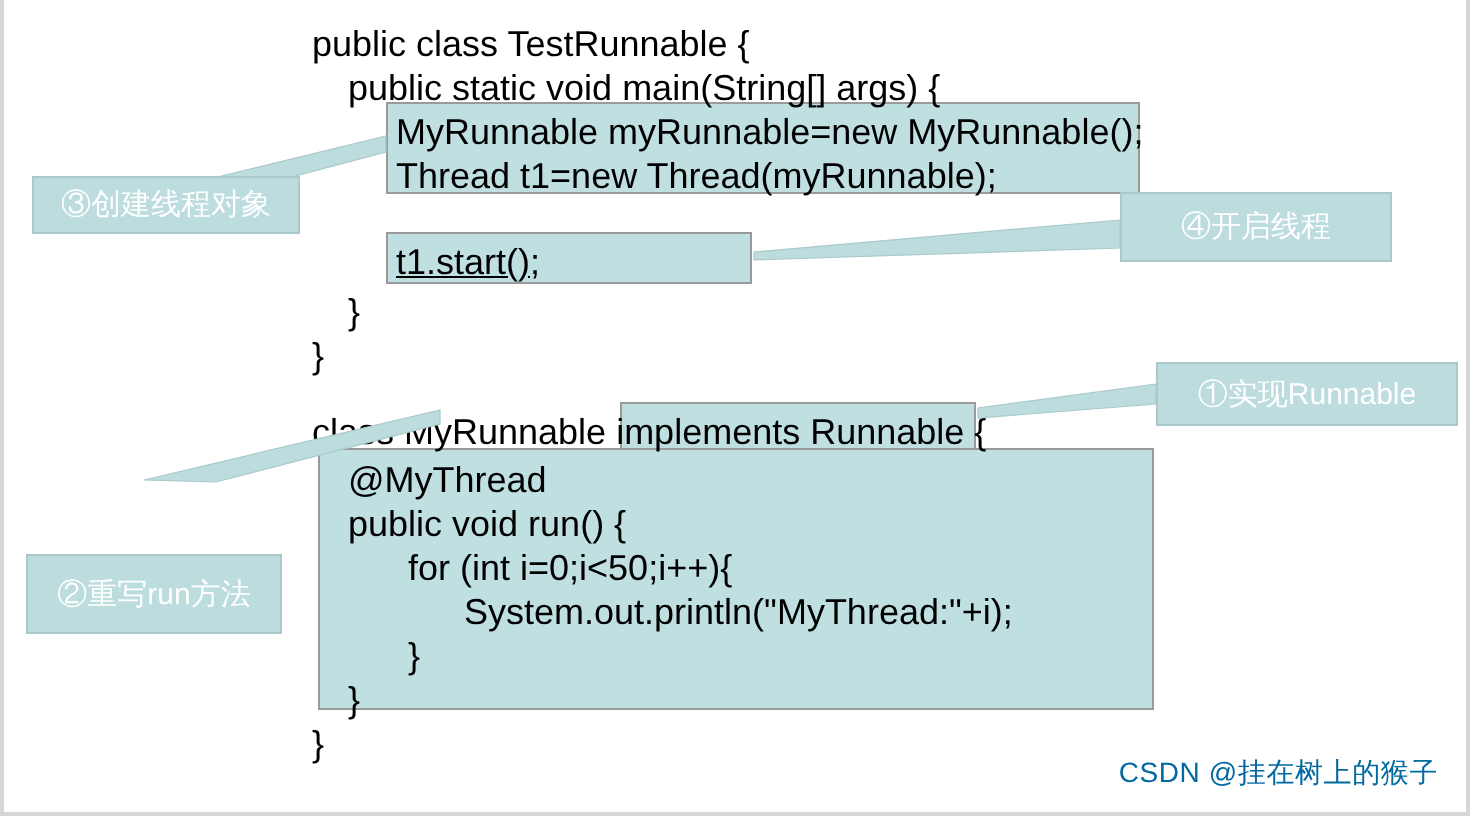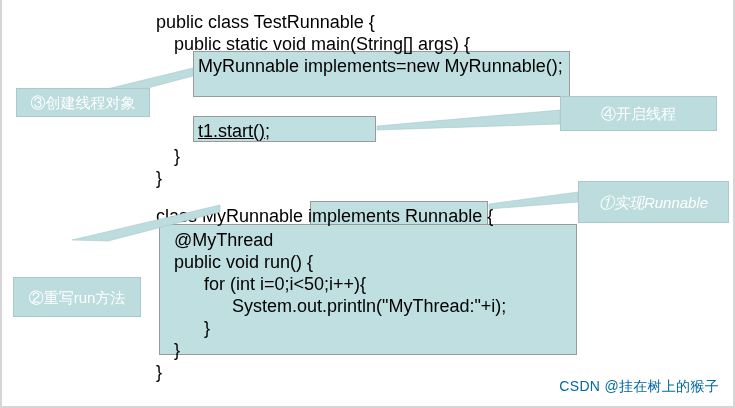"MyRunnable implements=new MyRunnable();" div.code-line { text: implements -> myRunnable }
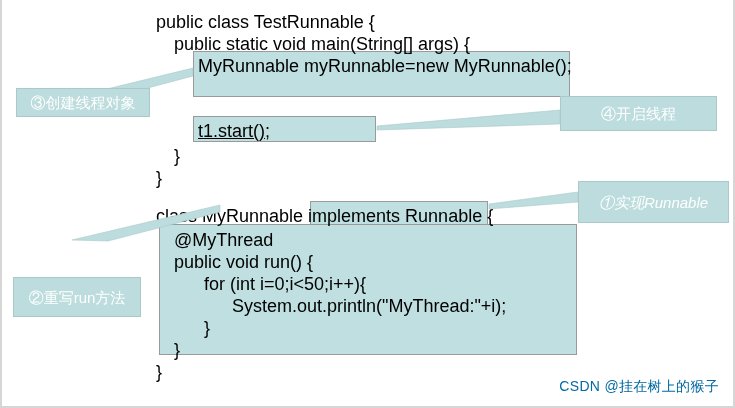"Thread t1=new Thread(myRunnable);" div.code-line { html: none -> <div>Thread t1=new Thread(myRunnable);</div> }
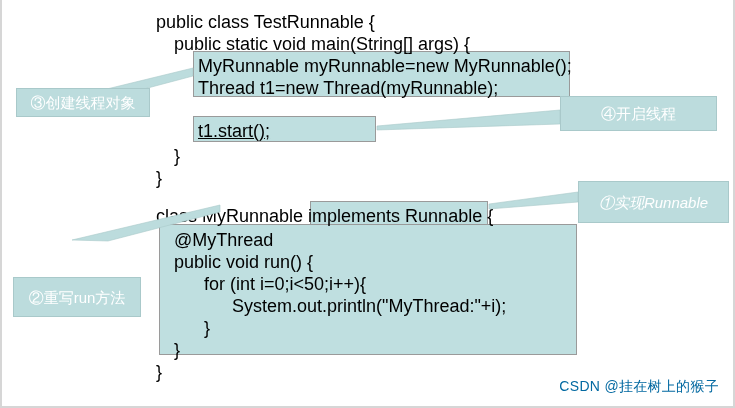"④开启线程" div.callout { width: 157px -> 136px }
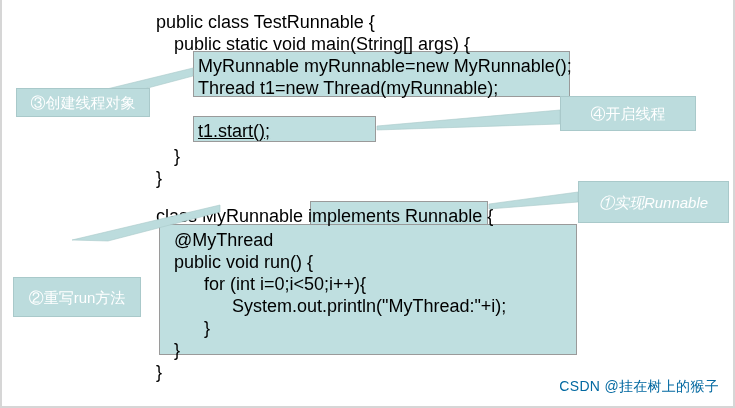"①实现Runnable" div.callout { font-style: italic -> none; height: 42px -> 32px }
